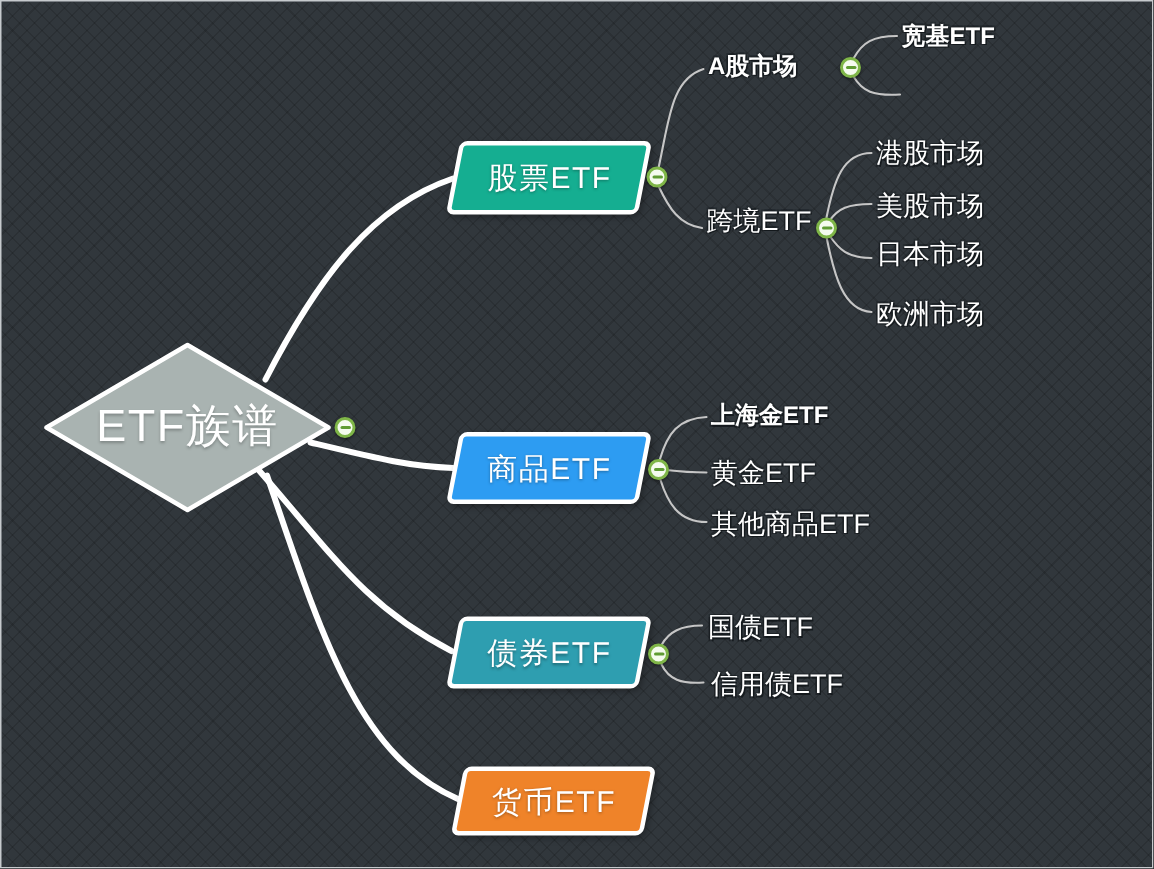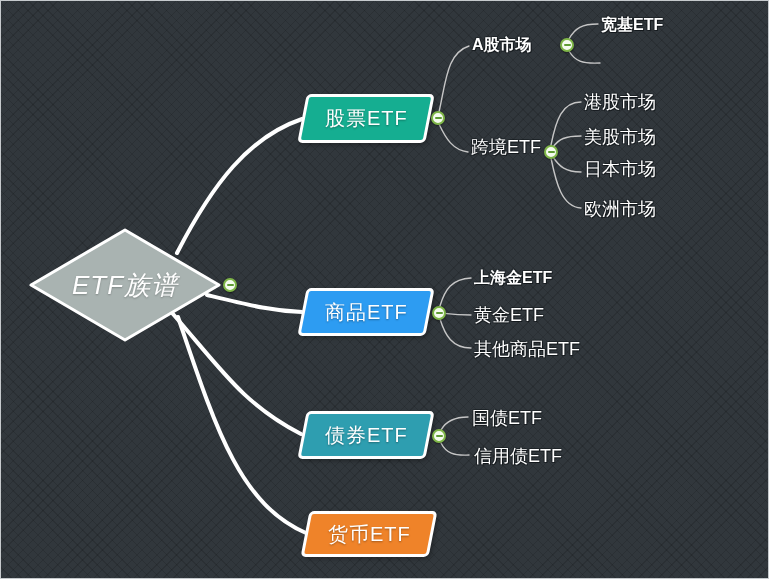"ETF族谱" .root-label { font-size: 26px -> 30px; font-style: italic -> none }
